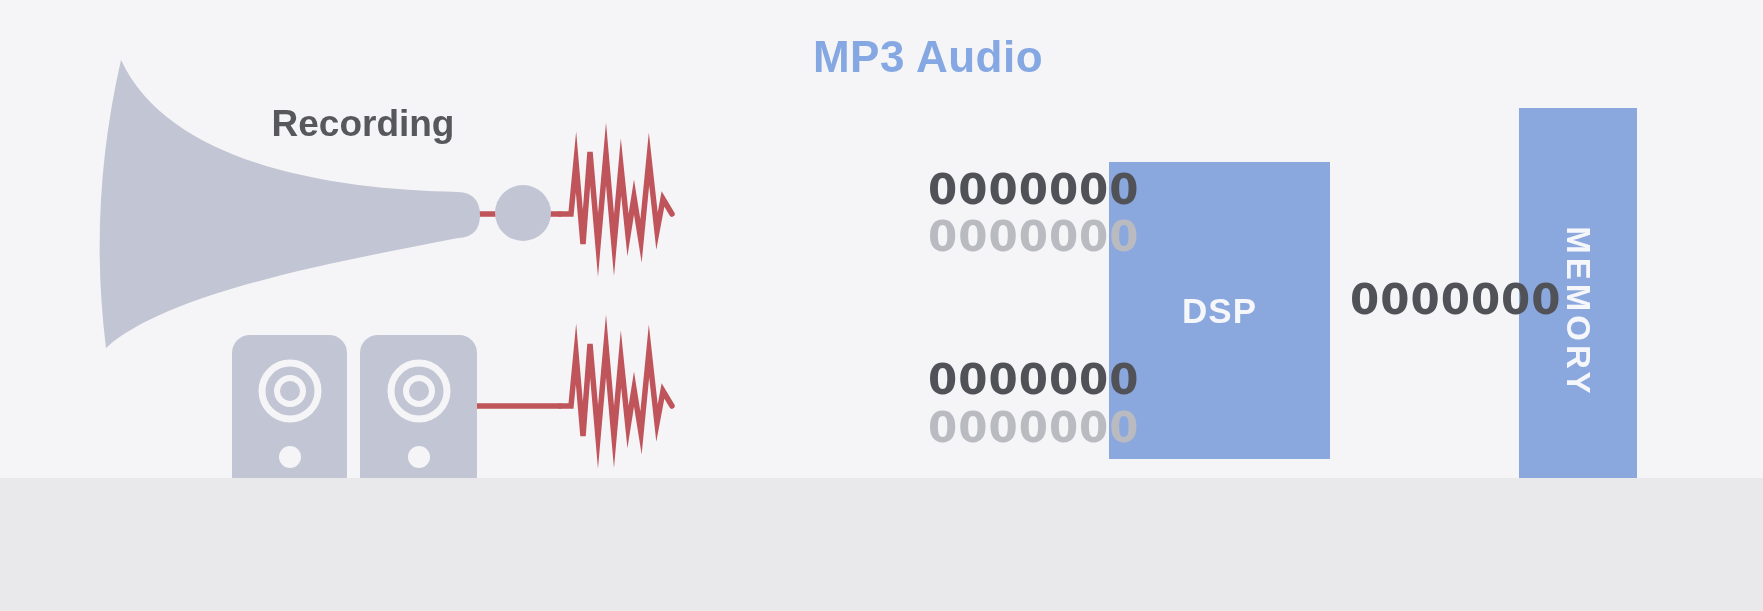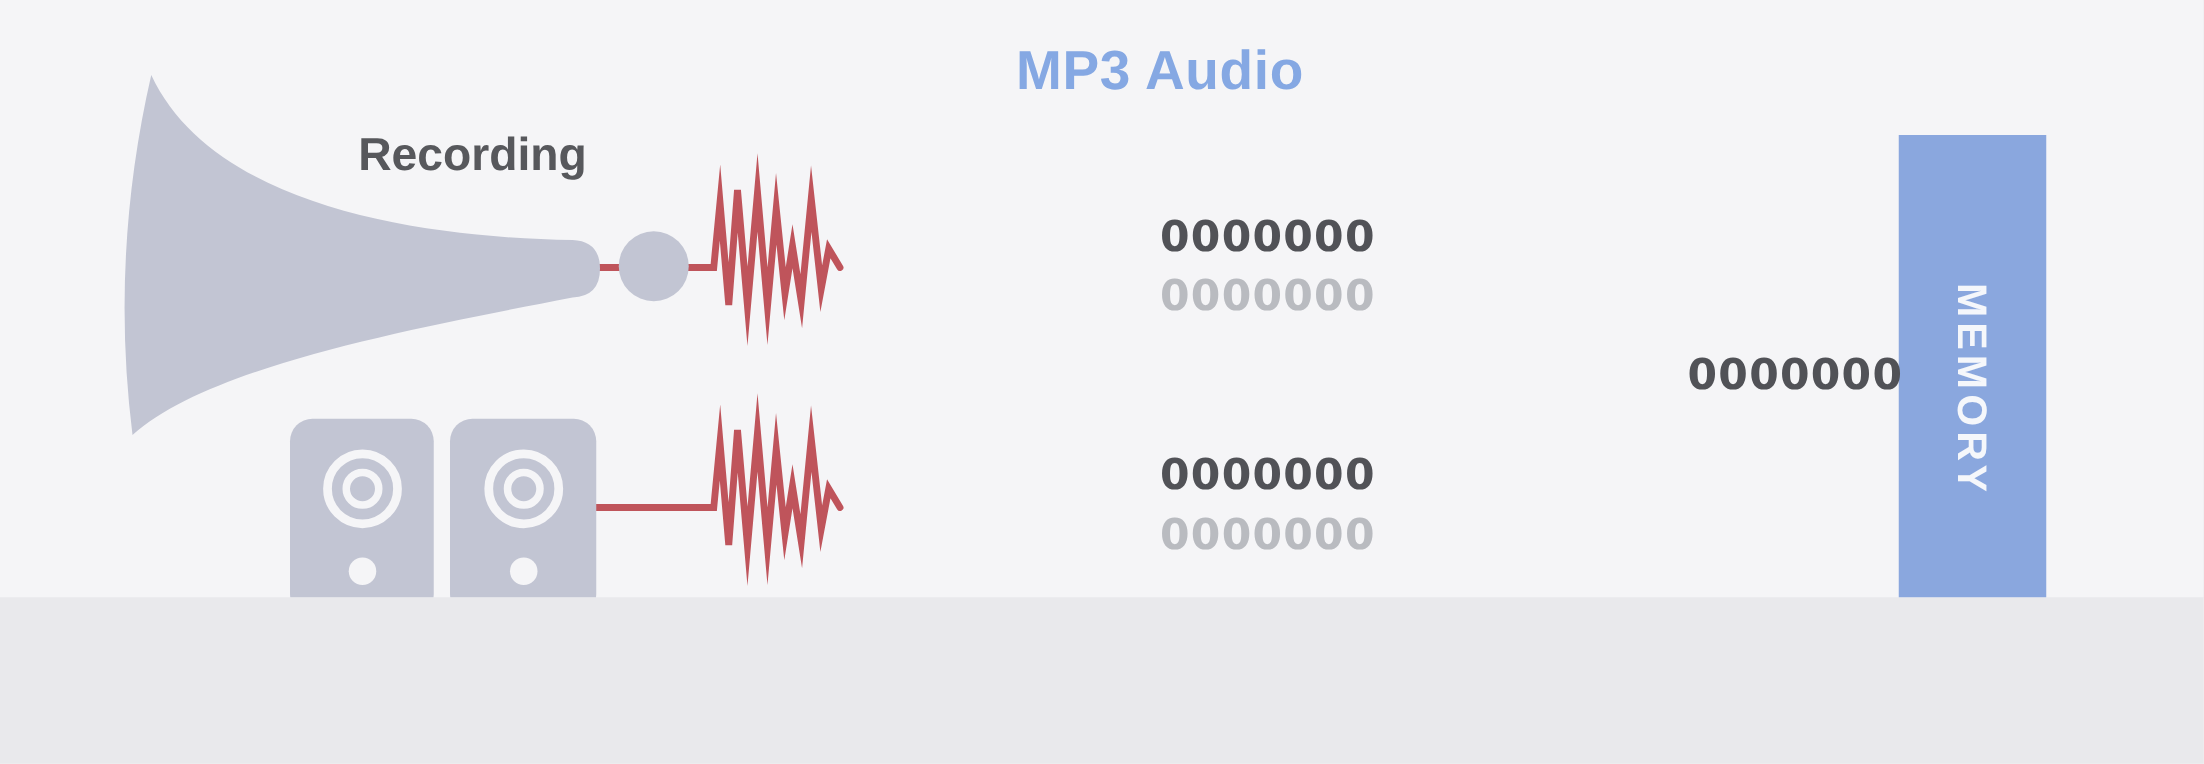"Recording" .recording-label { left: 258px -> 243px }
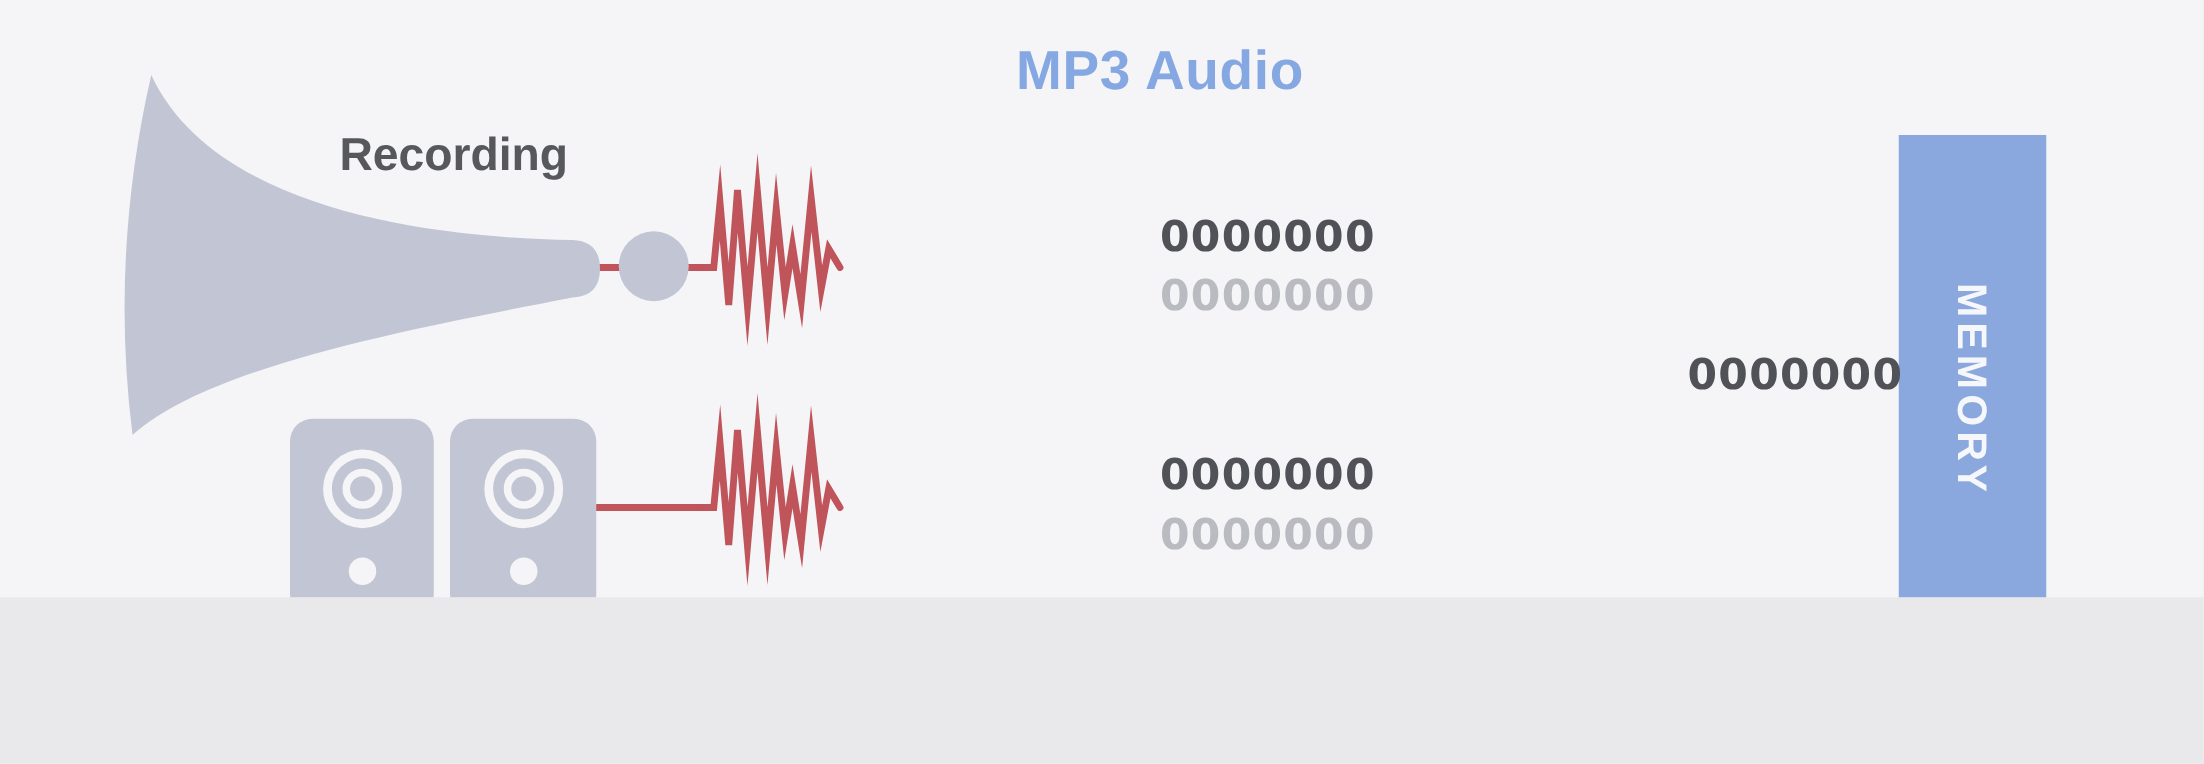"0000000" .bits { font-size: 34px -> 42px }
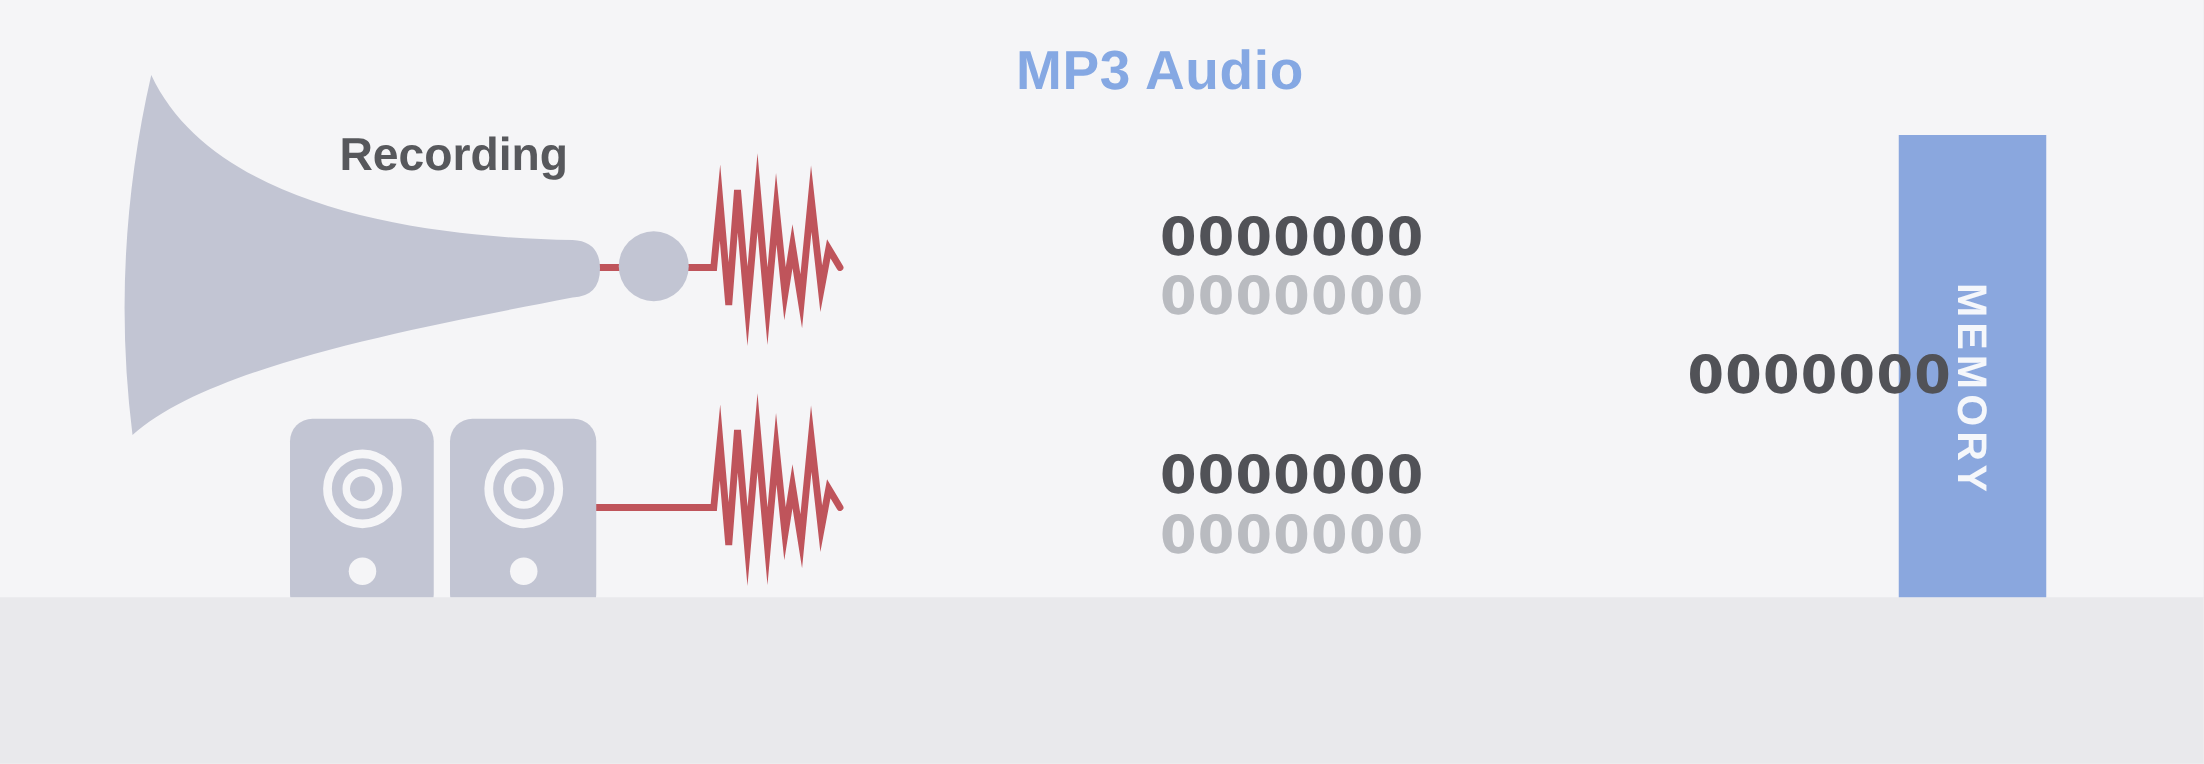"DSP" div.abs { html: none -> <div> <span>DSP</span> </div> }
